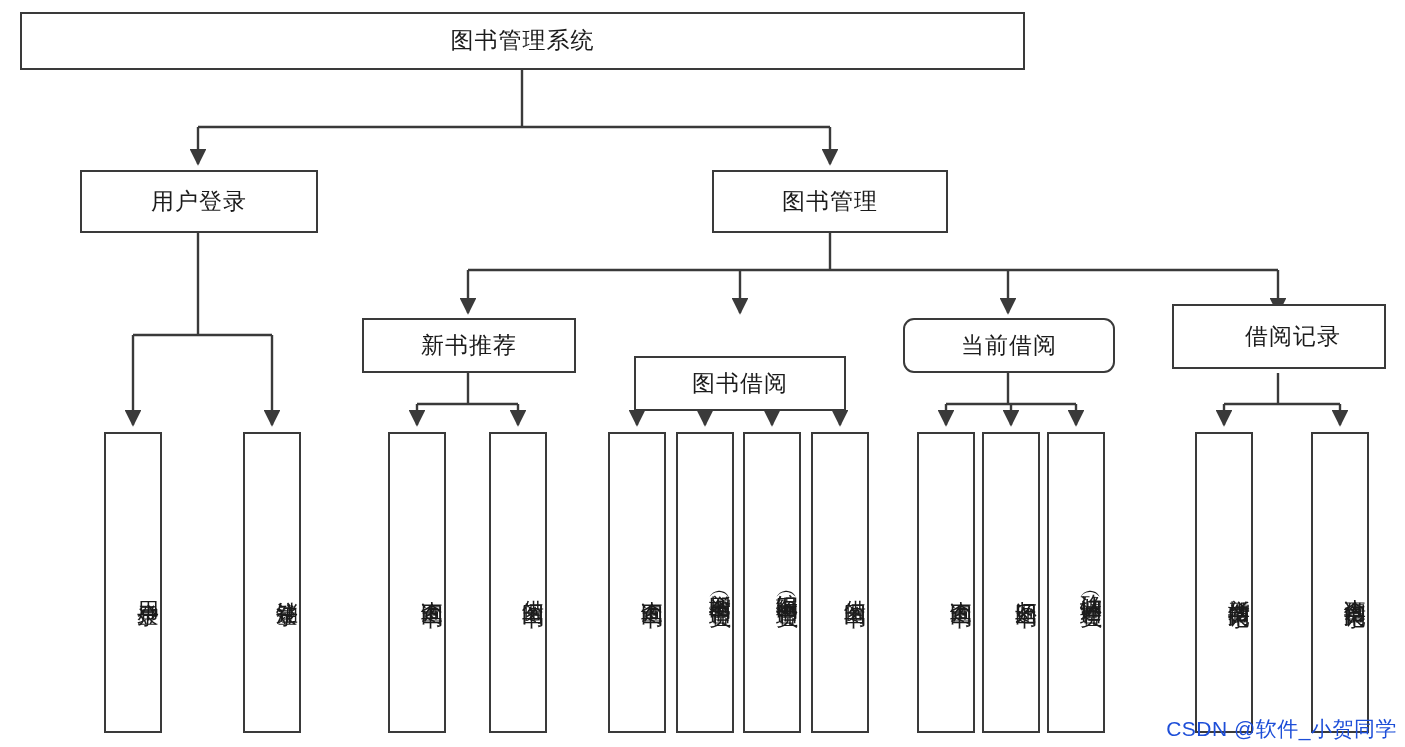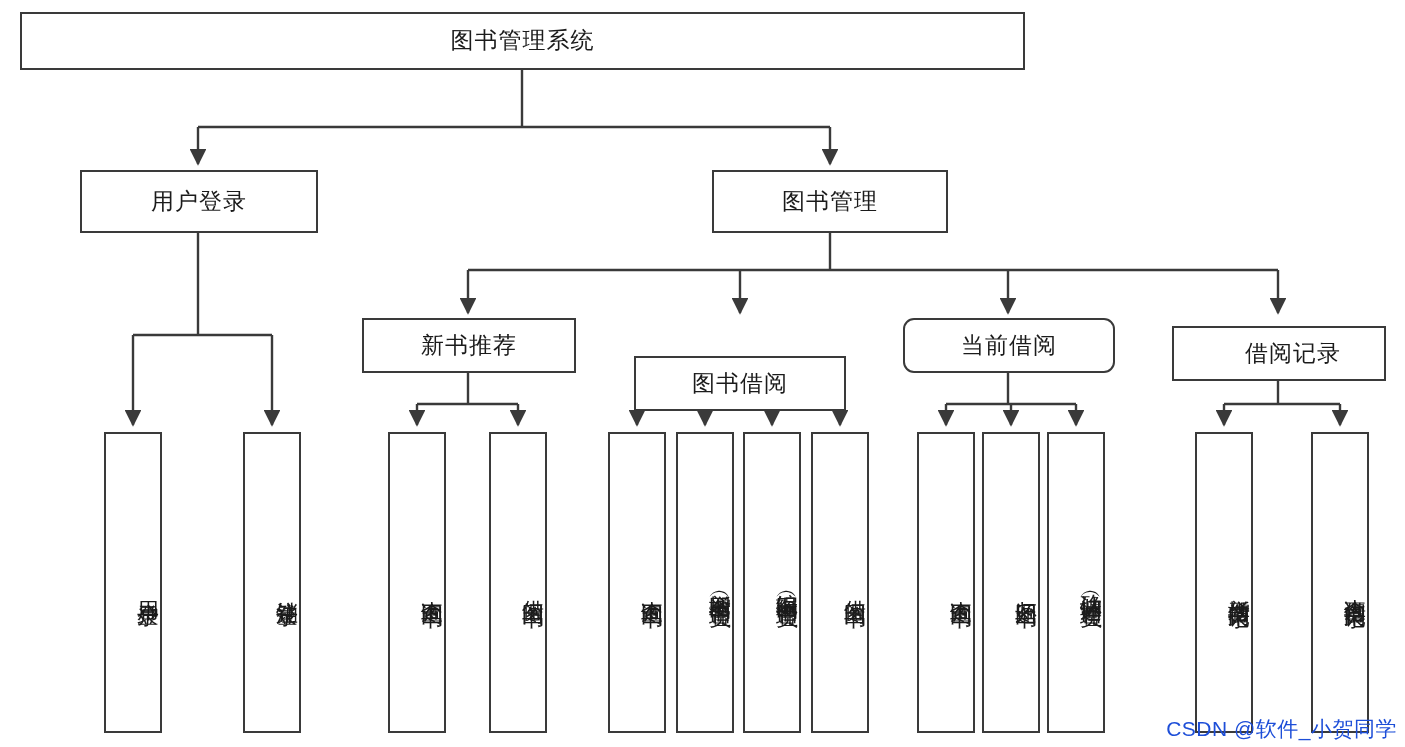"借阅记录" div.node { height: 55px -> 65px; top: 326px -> 304px }
